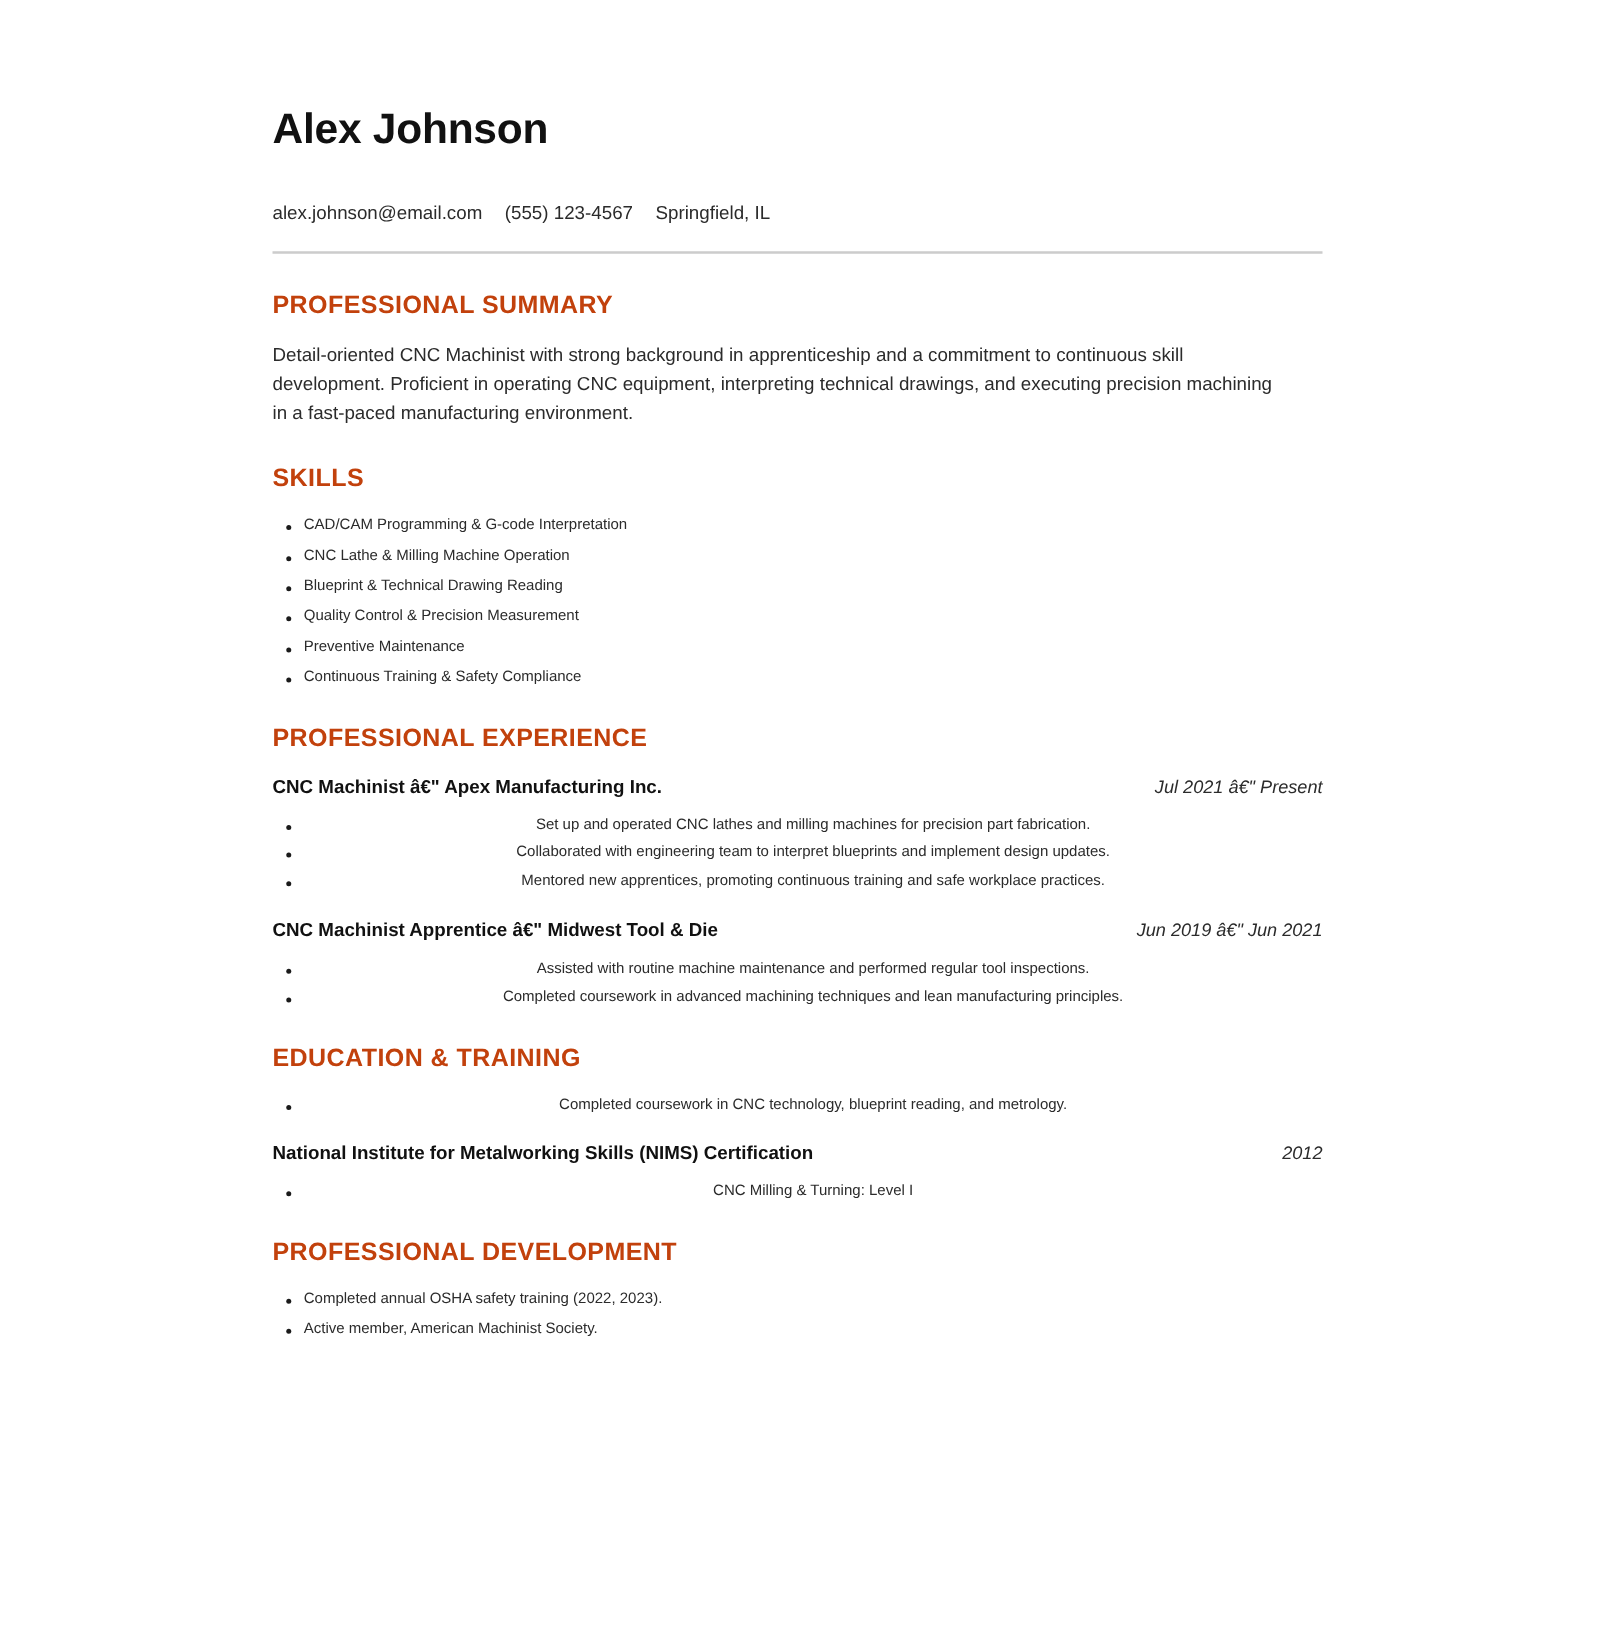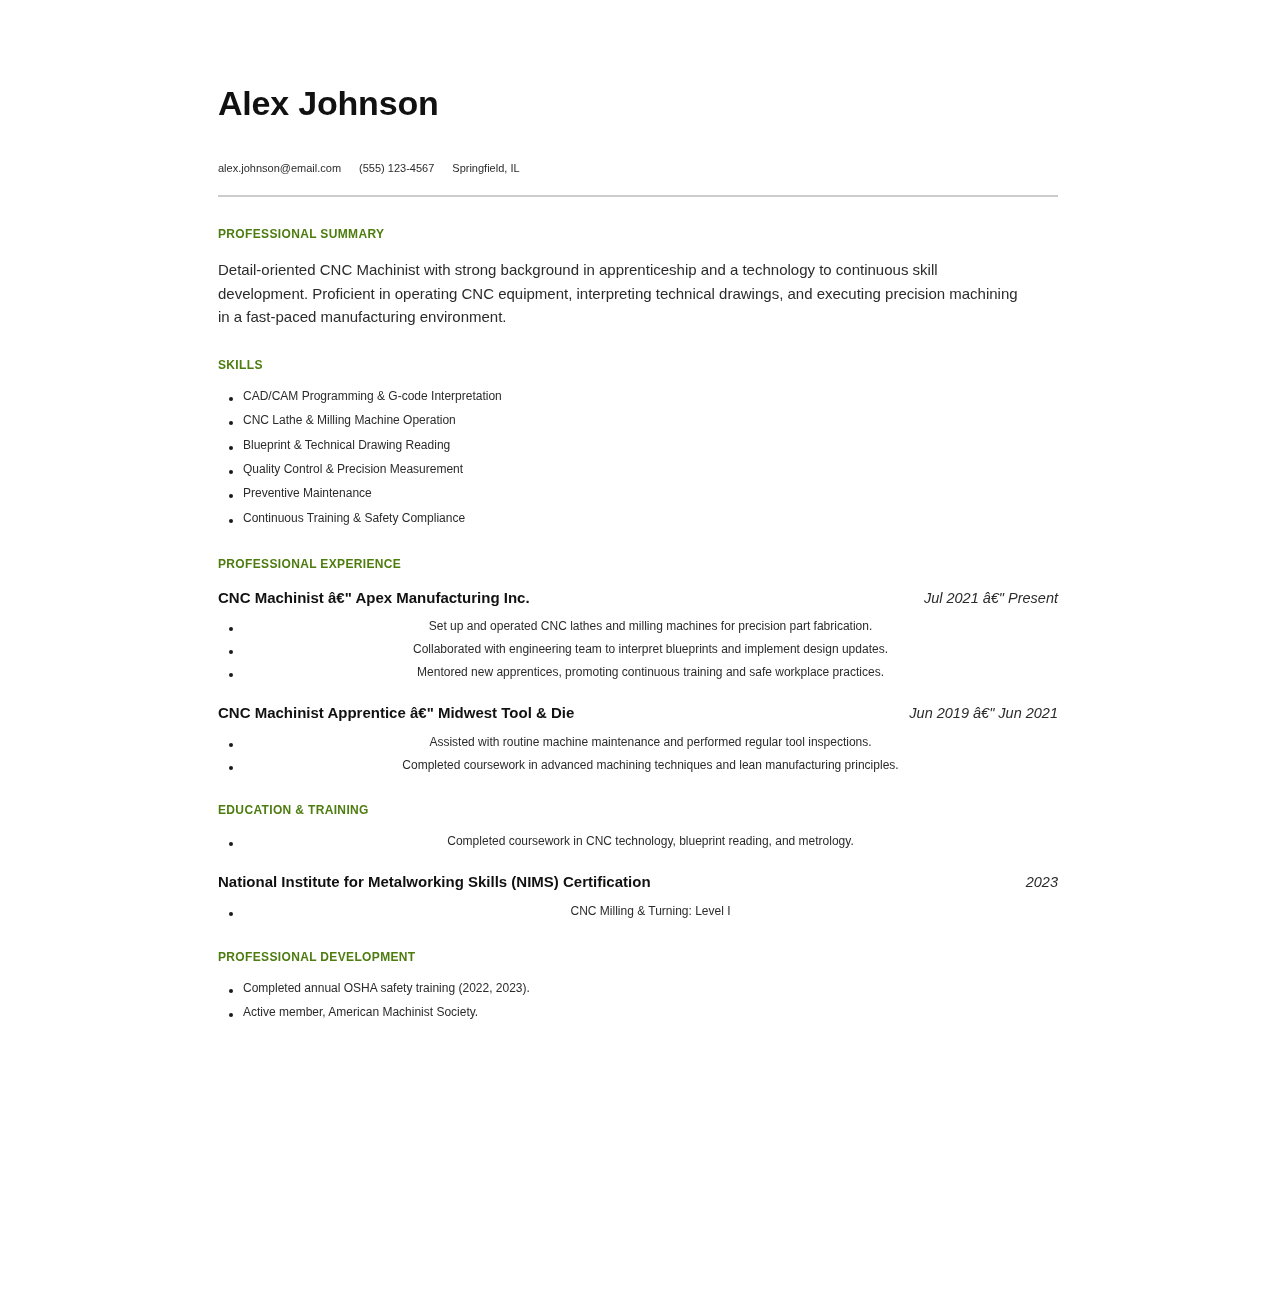"alex.johnson@email.com (555) 123-4567" .contact-line { font-size: 11px -> 15px }
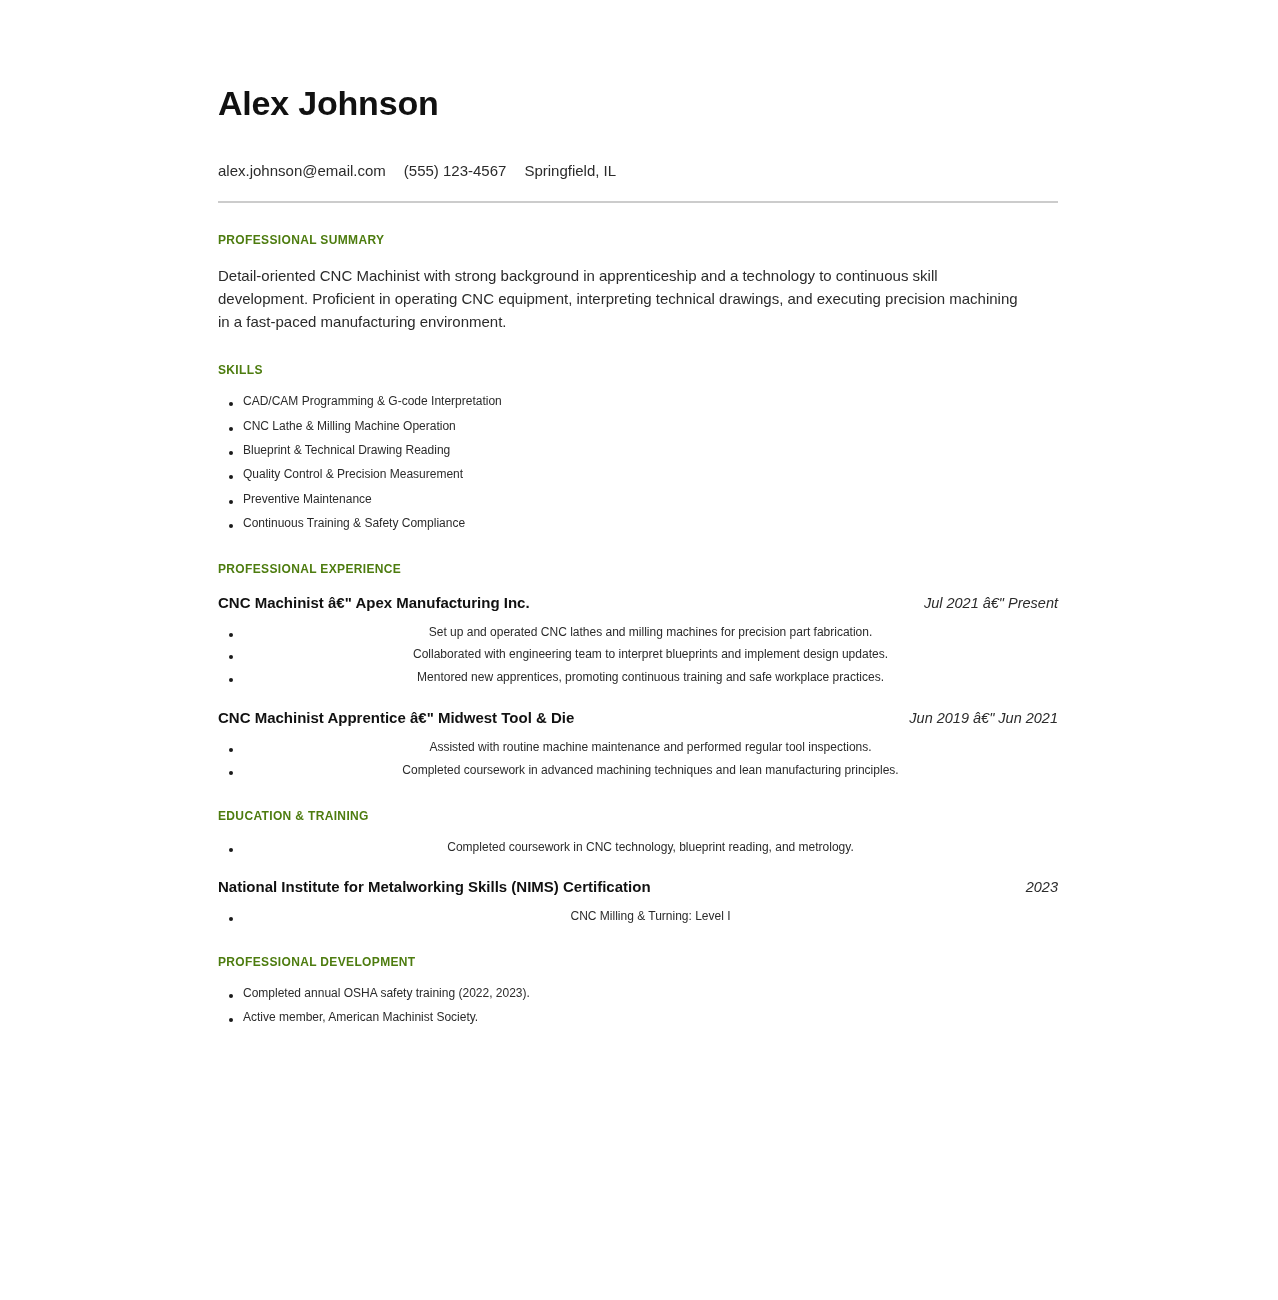"PROFESSIONAL SUMMARY" .section-title { color: #4d7c0f -> #c2410c; font-size: 12px -> 20px }
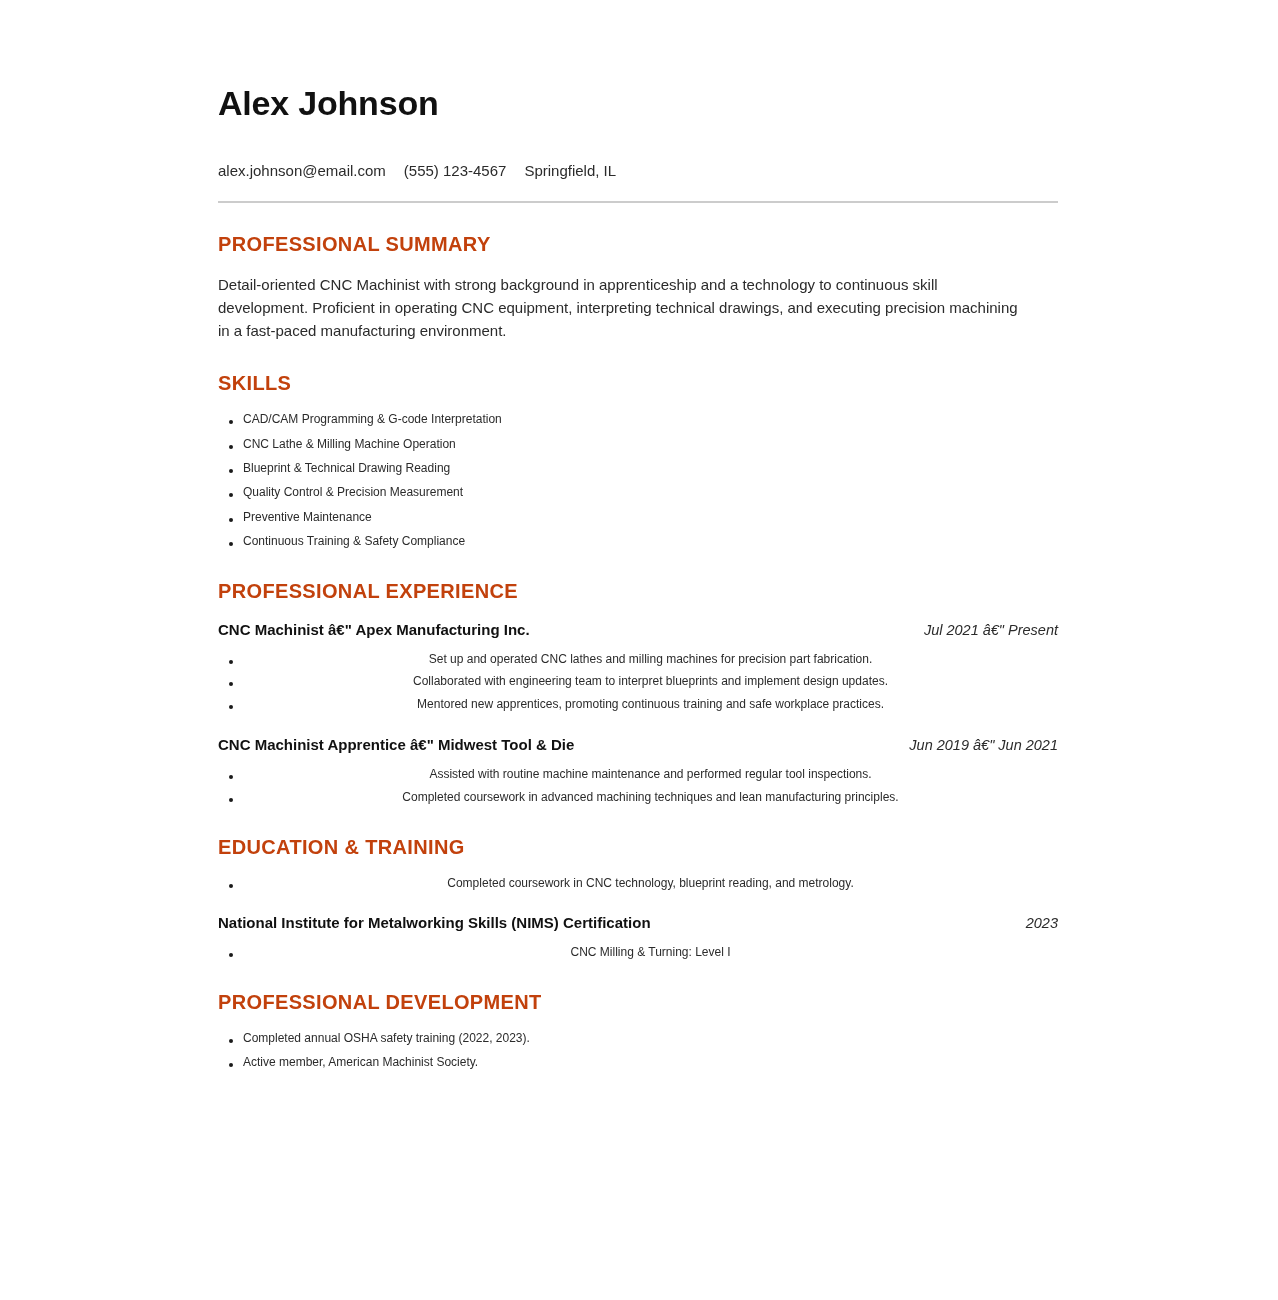"Detail-oriented CNC Machinist with" p.summary-text { text: technology -> commitment }
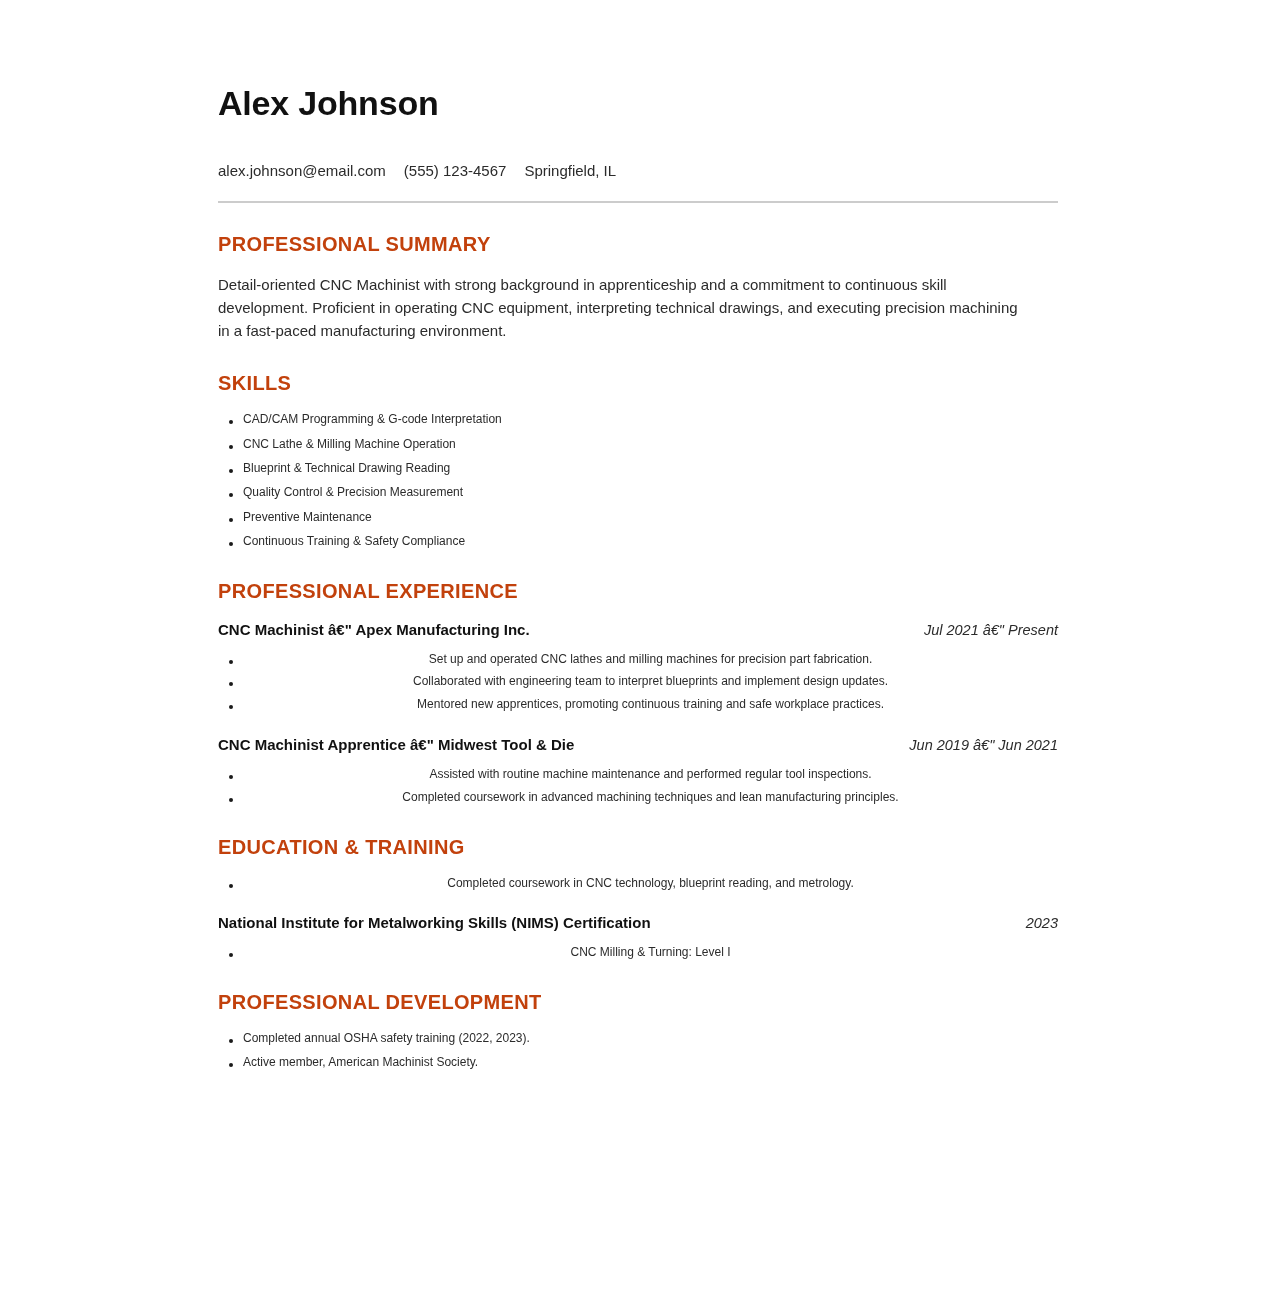"2023" div.entry-meta { text: 2023 -> 2012 }
